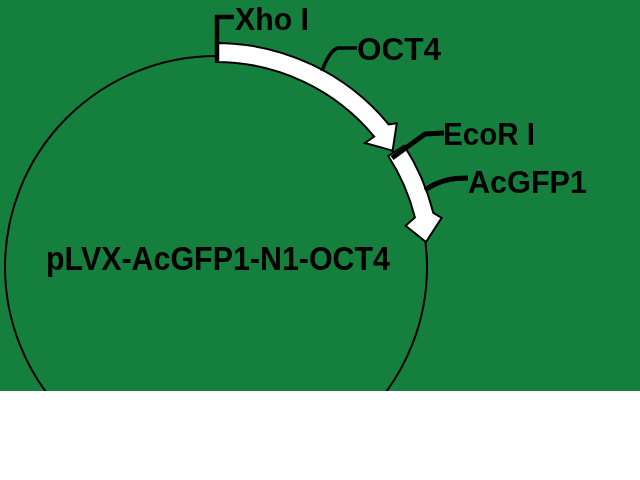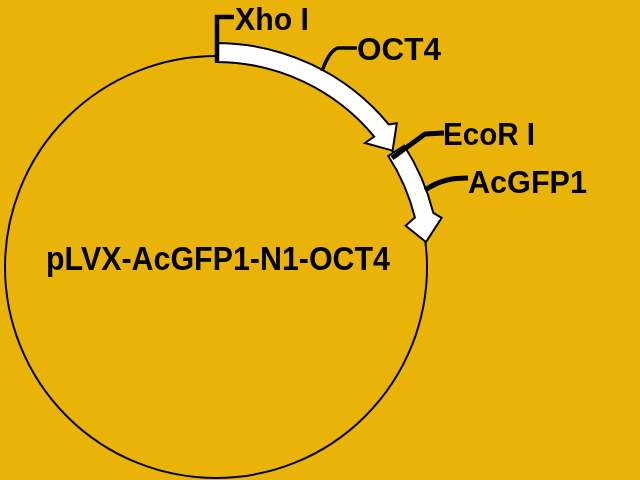"Xho I" .stage { background: #eab308 -> #15803d; height: 480px -> 391px }
